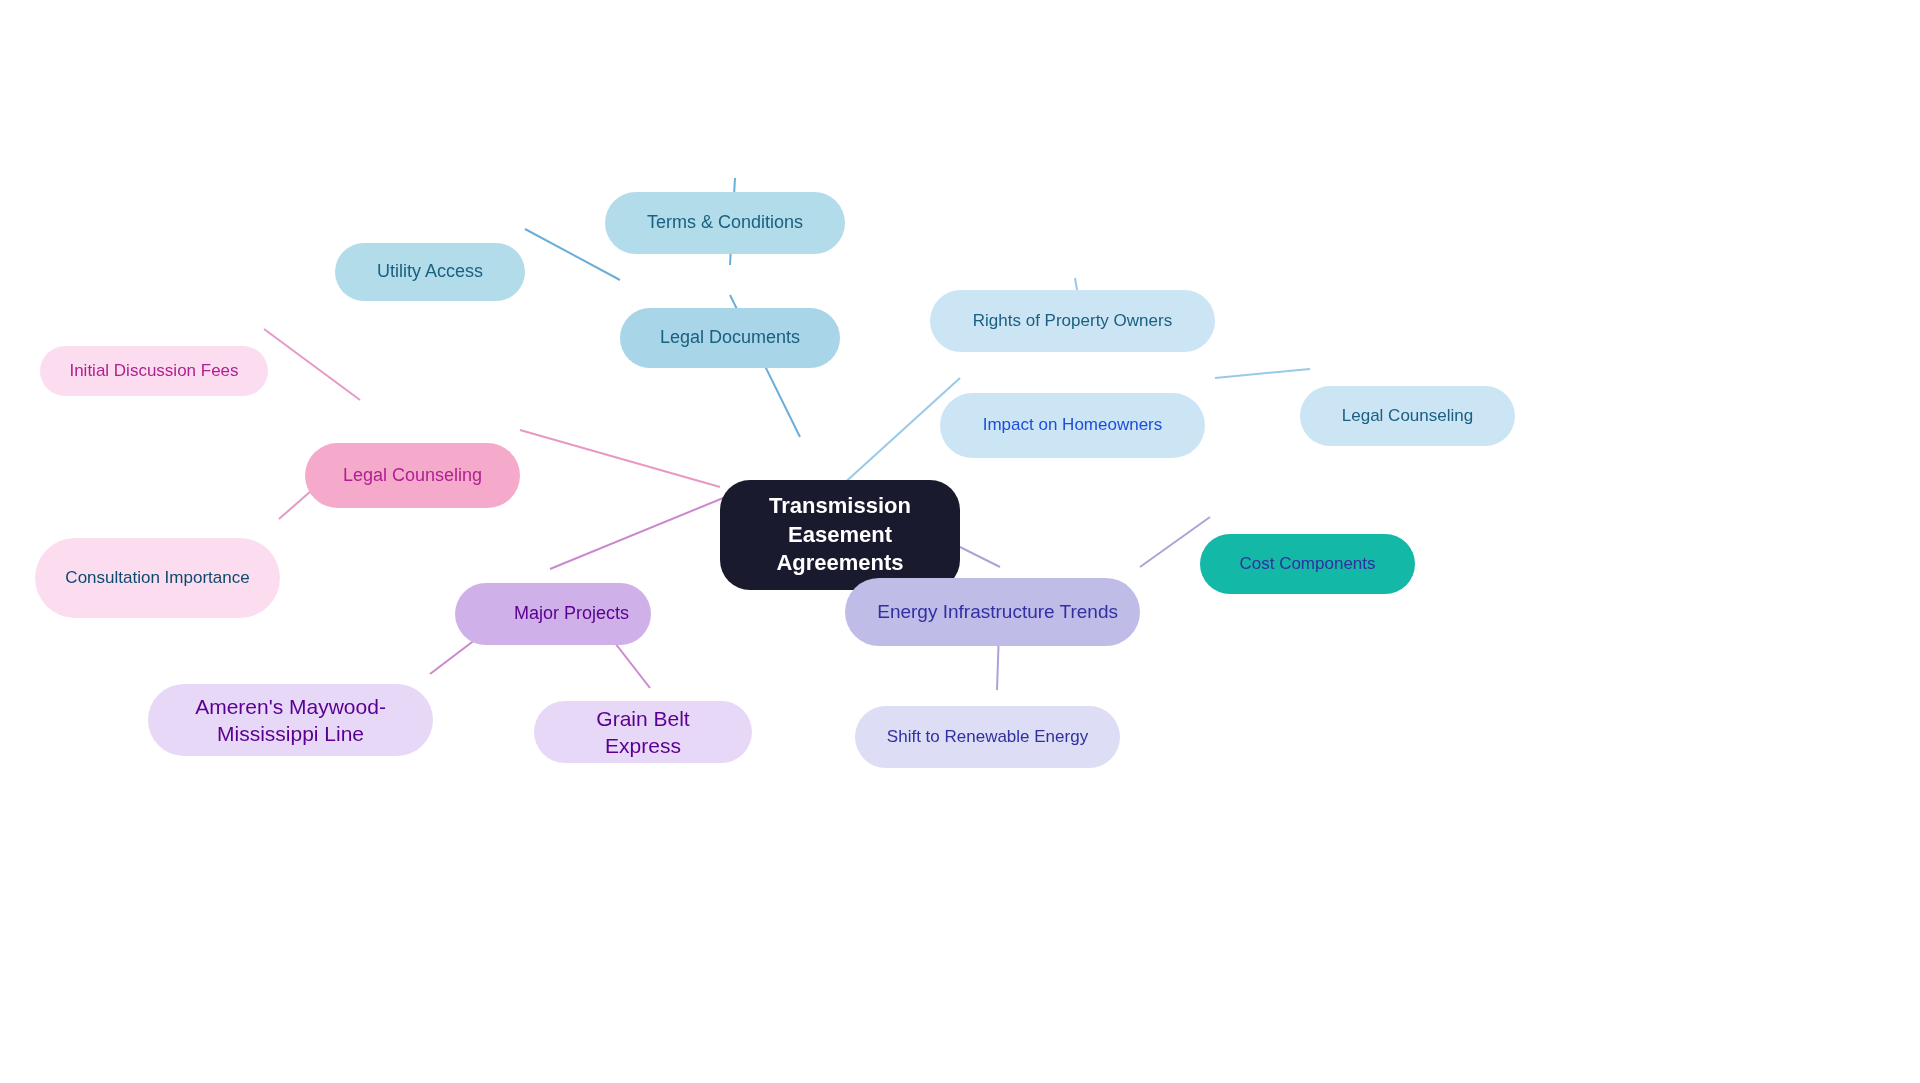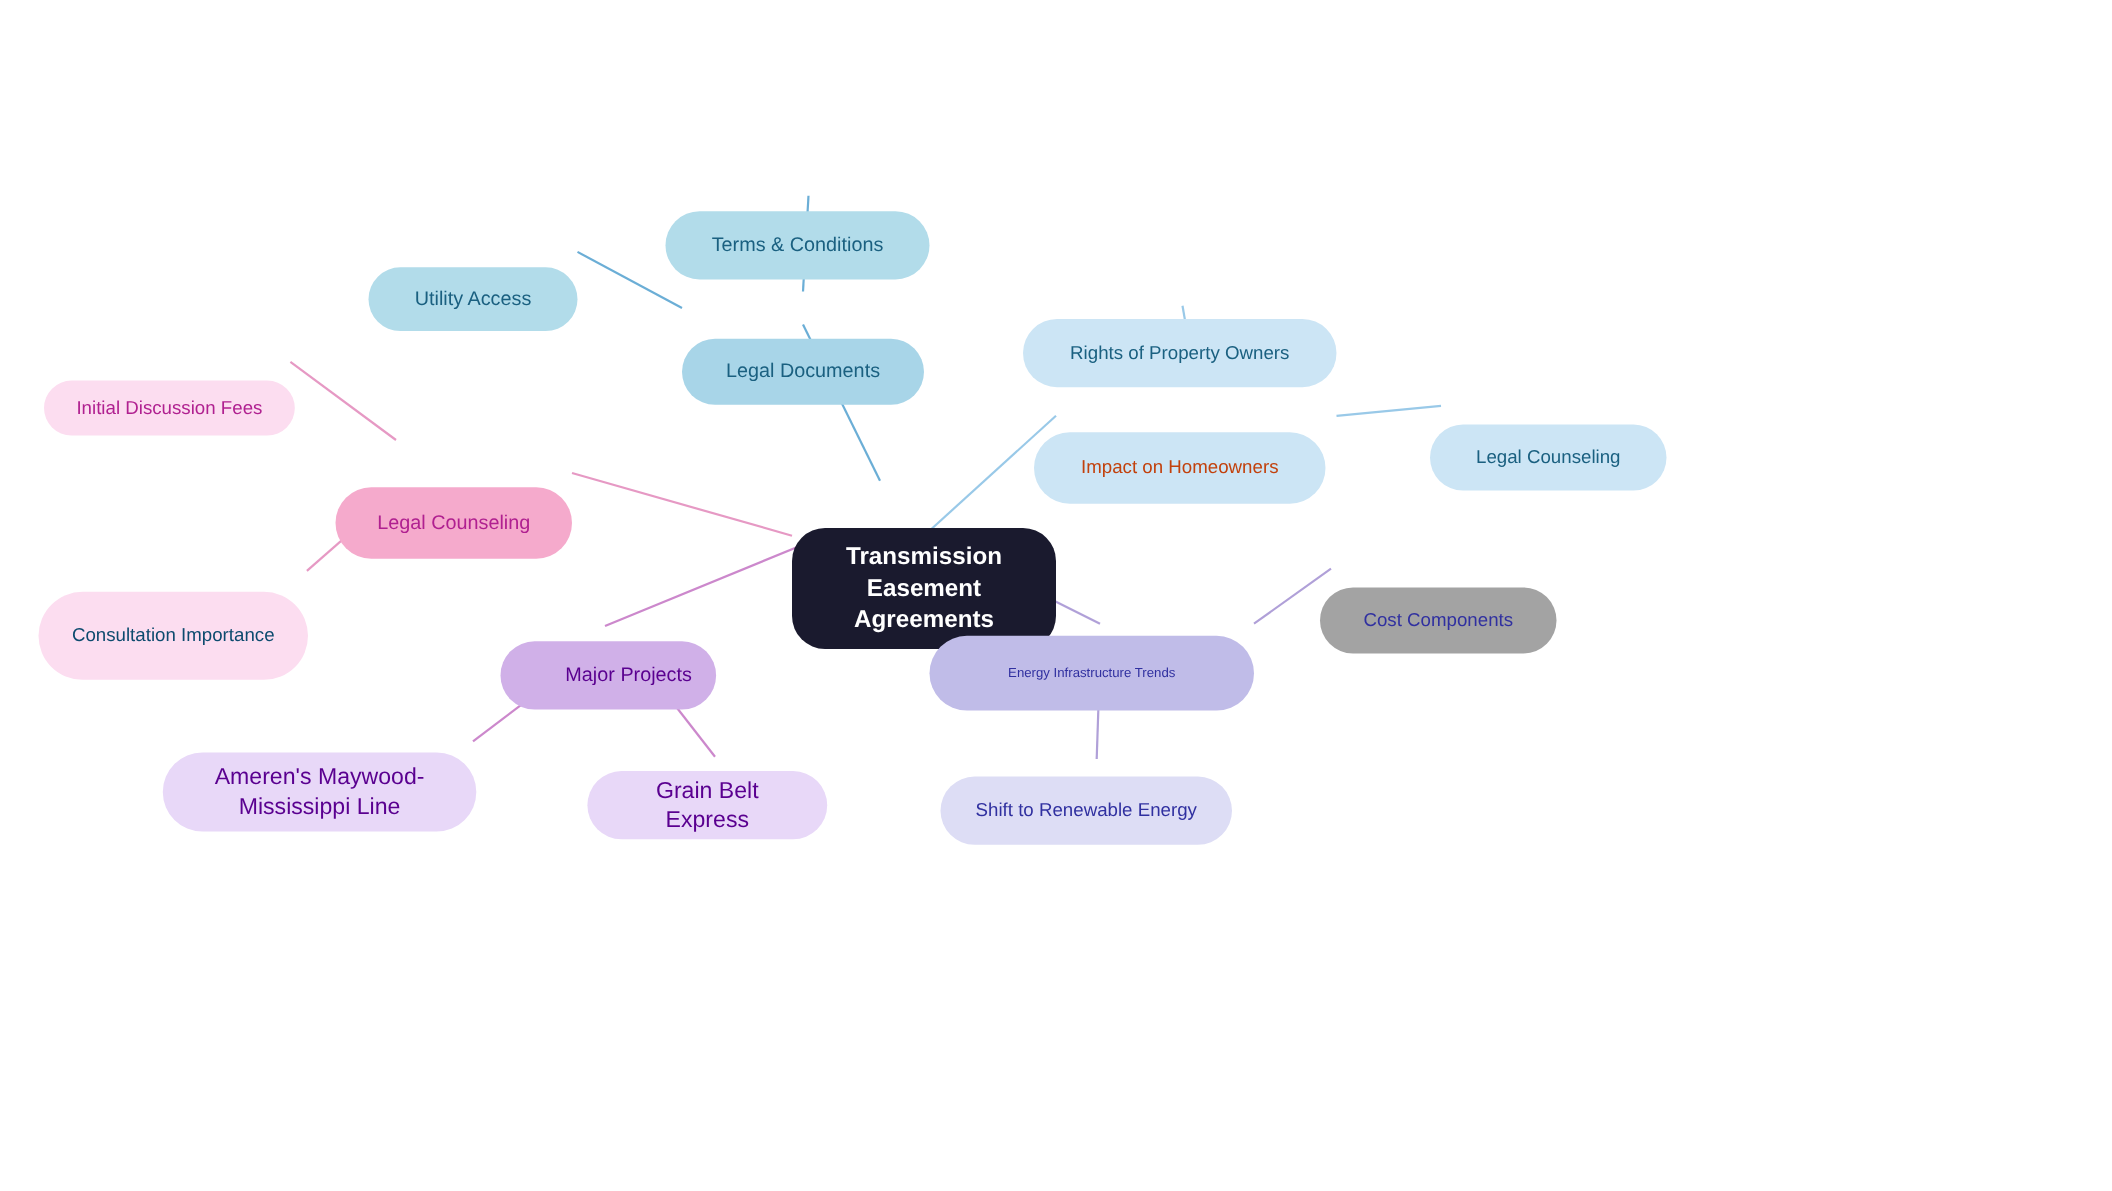"Impact on Homeowners" div.node { color: #c2410c -> #1d4ed8 }
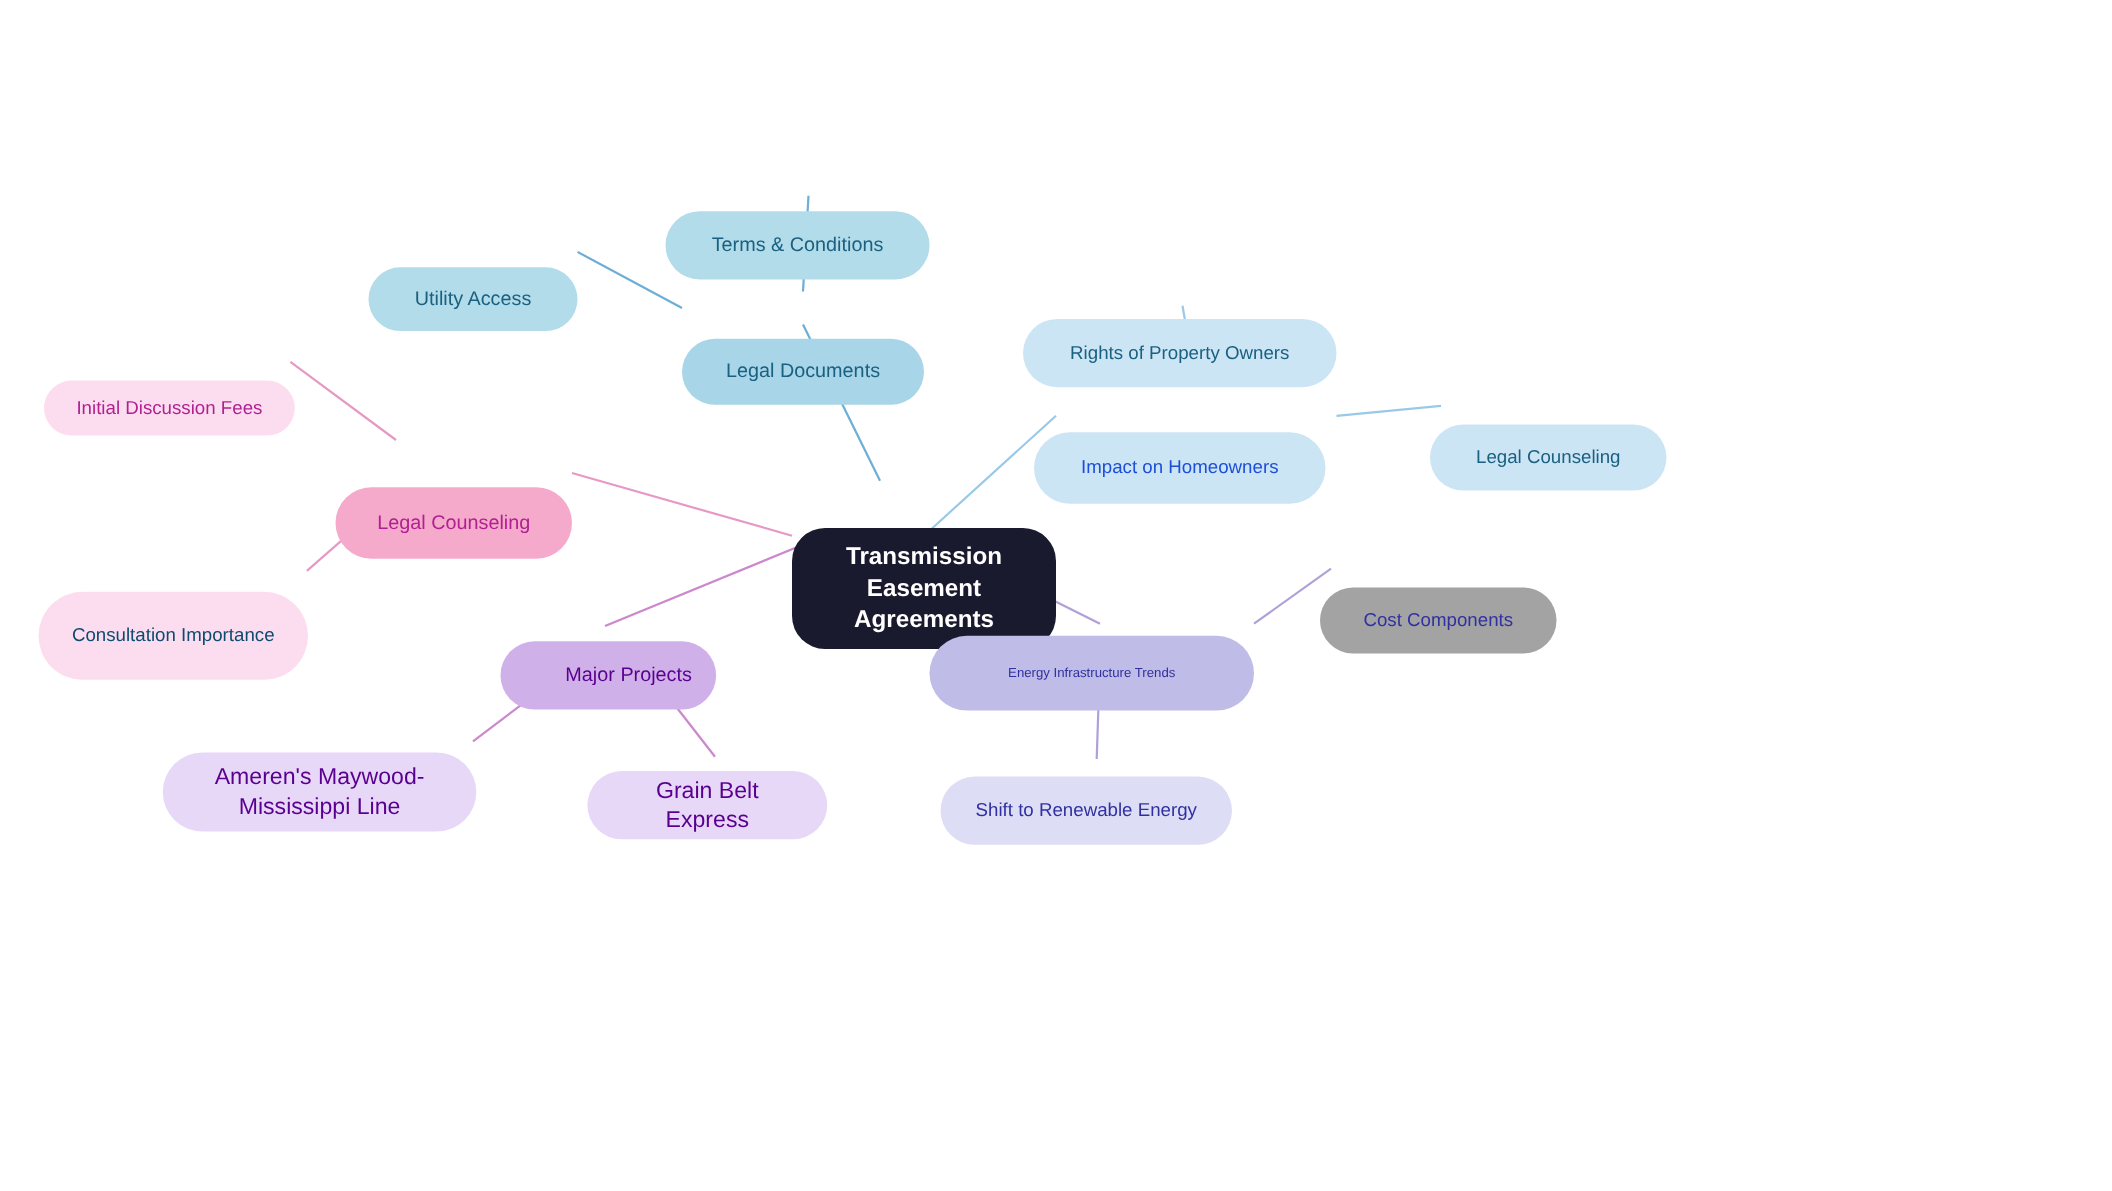"Cost Components" div.node { background: #a3a3a3 -> #14b8a6 }
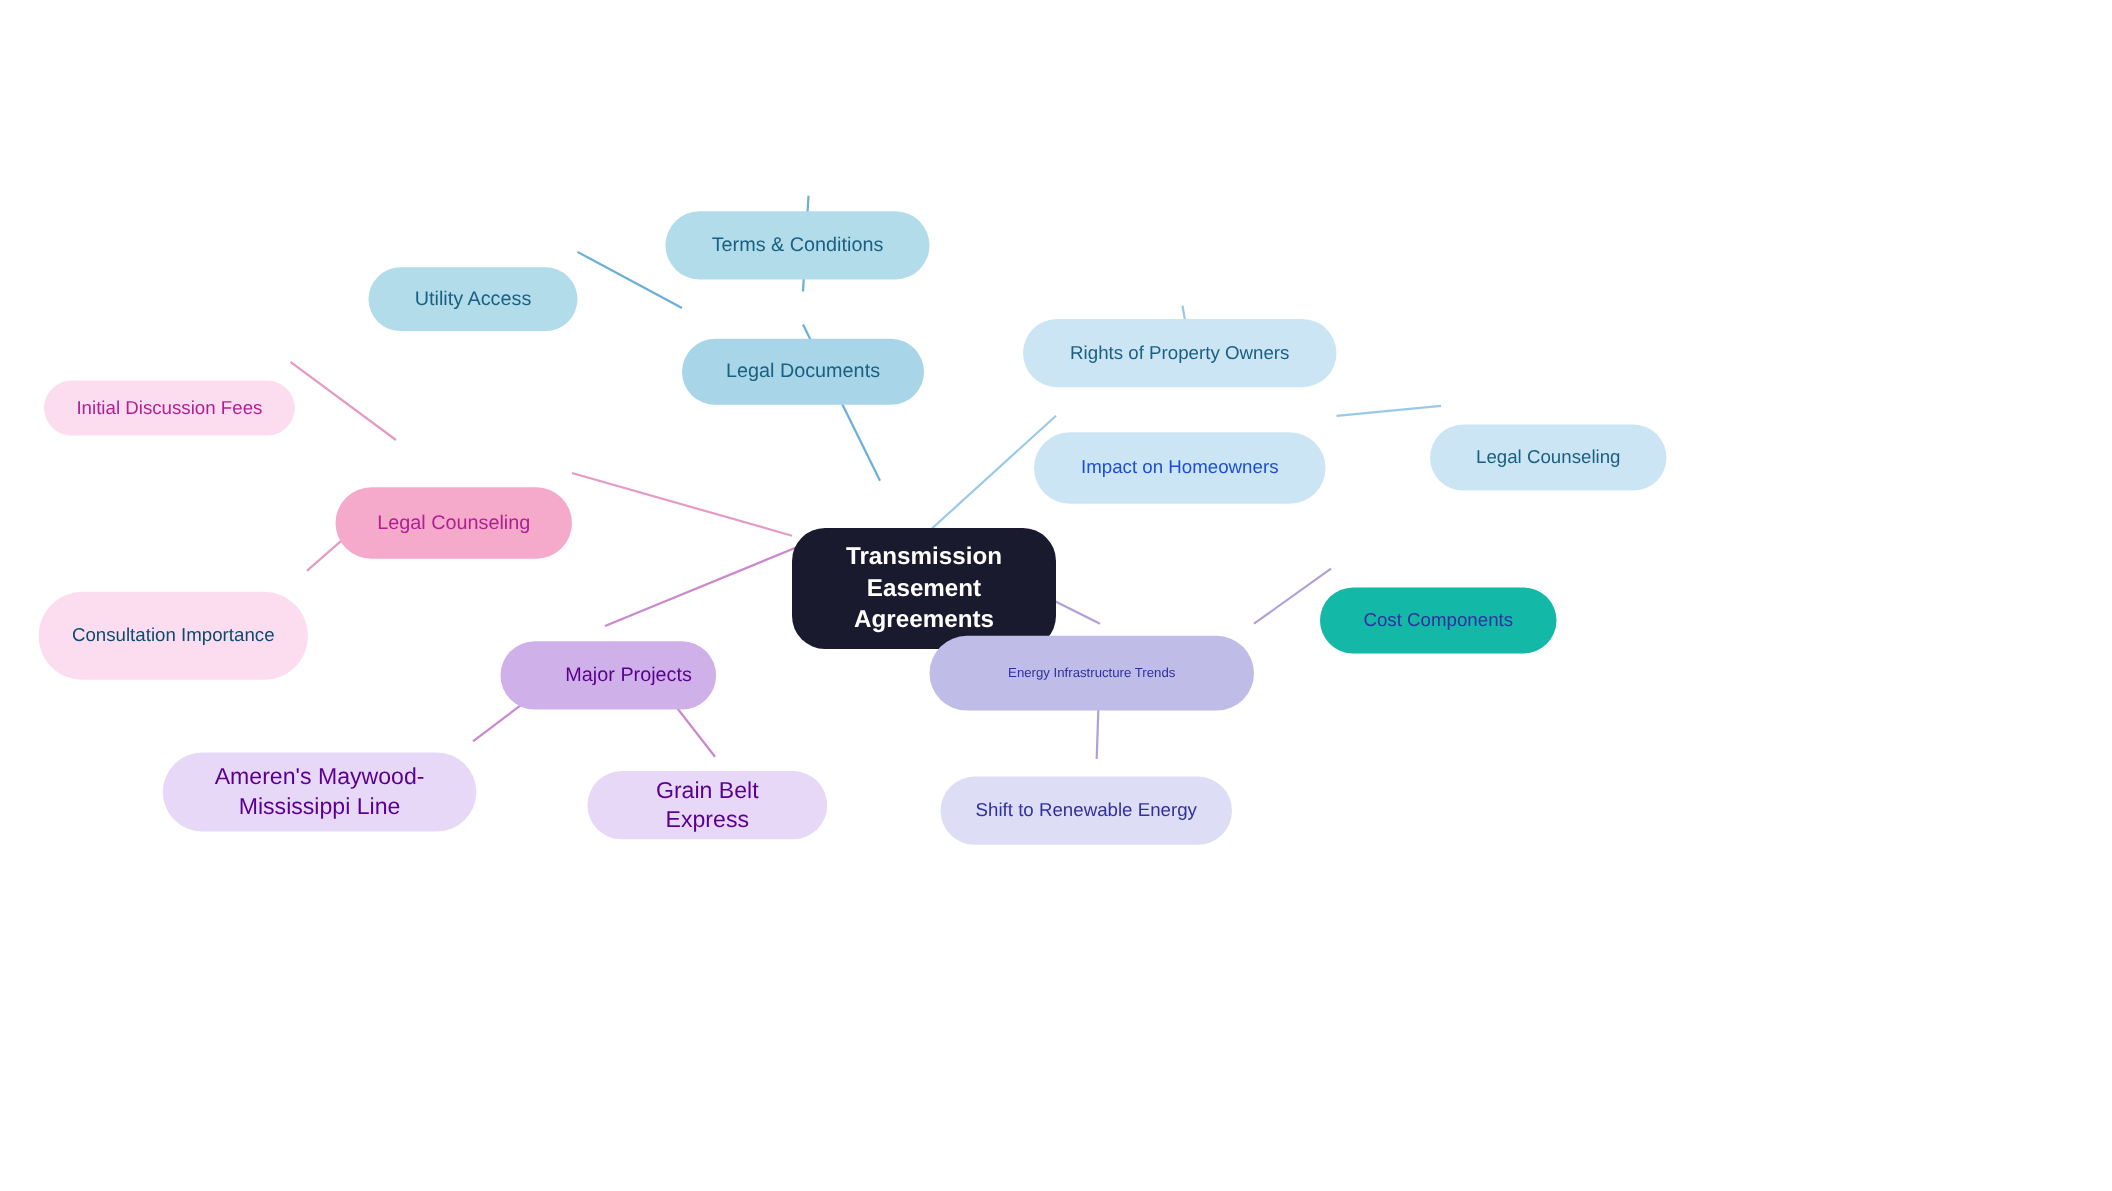"Energy Infrastructure Trends" .node-lavender { font-size: 12px -> 19px; justify-content: none -> flex-end }
